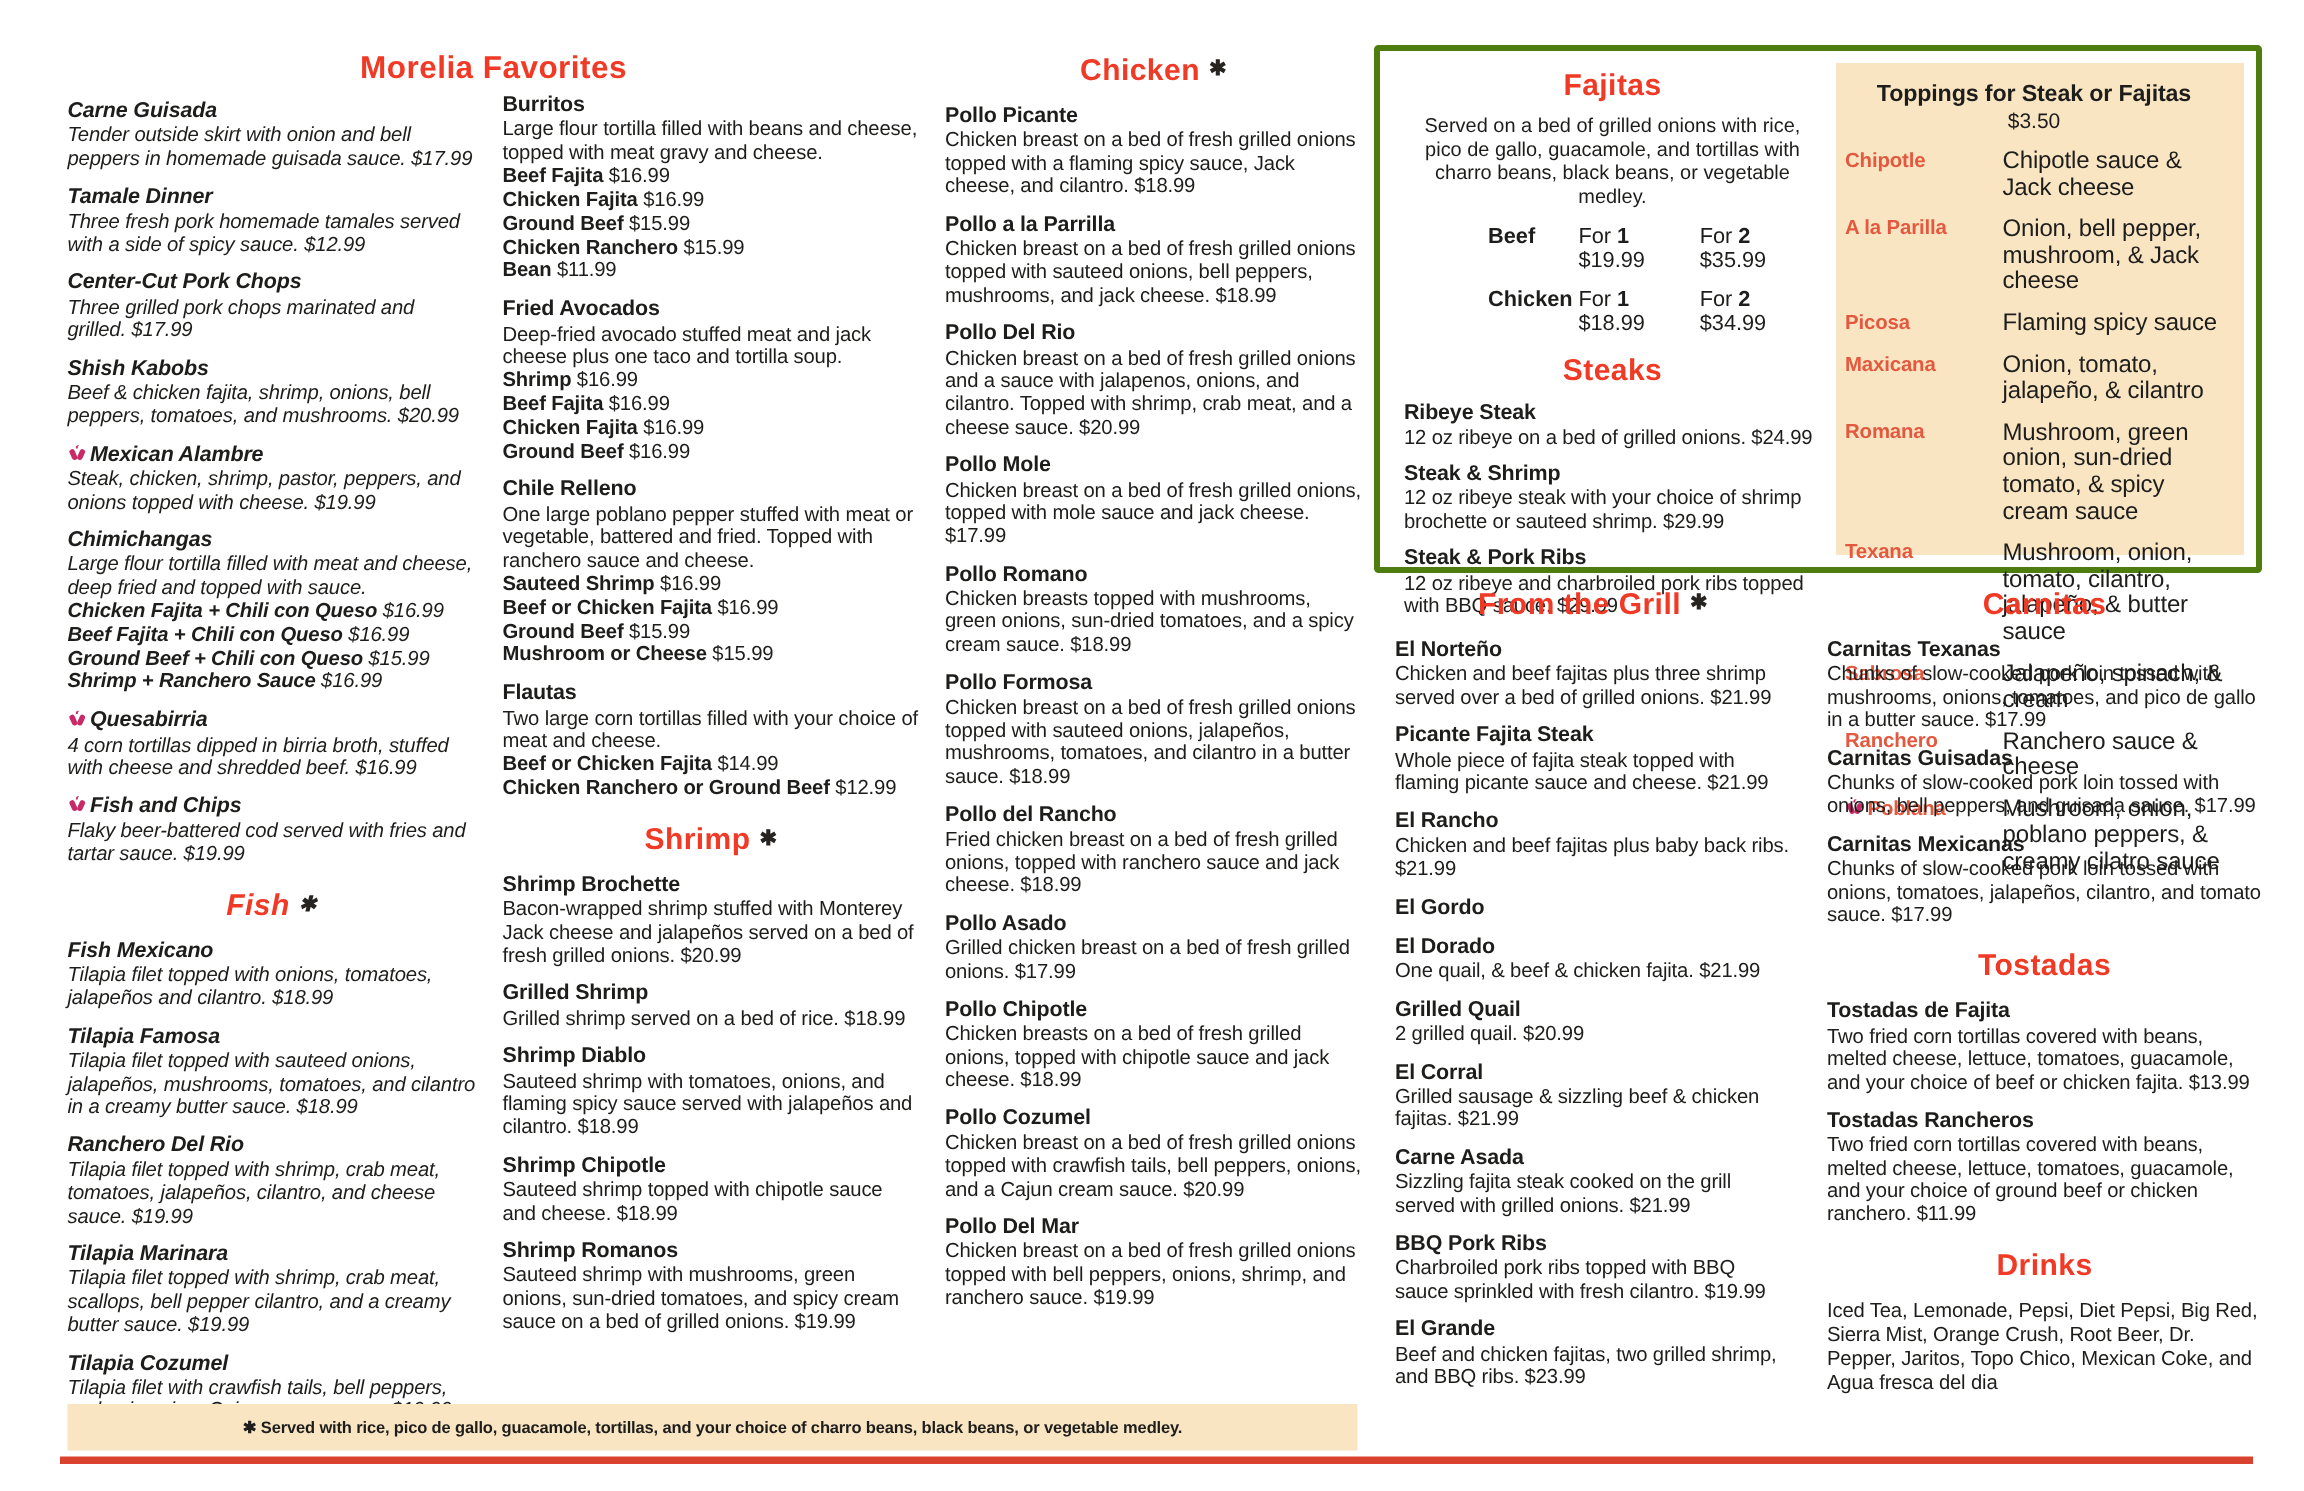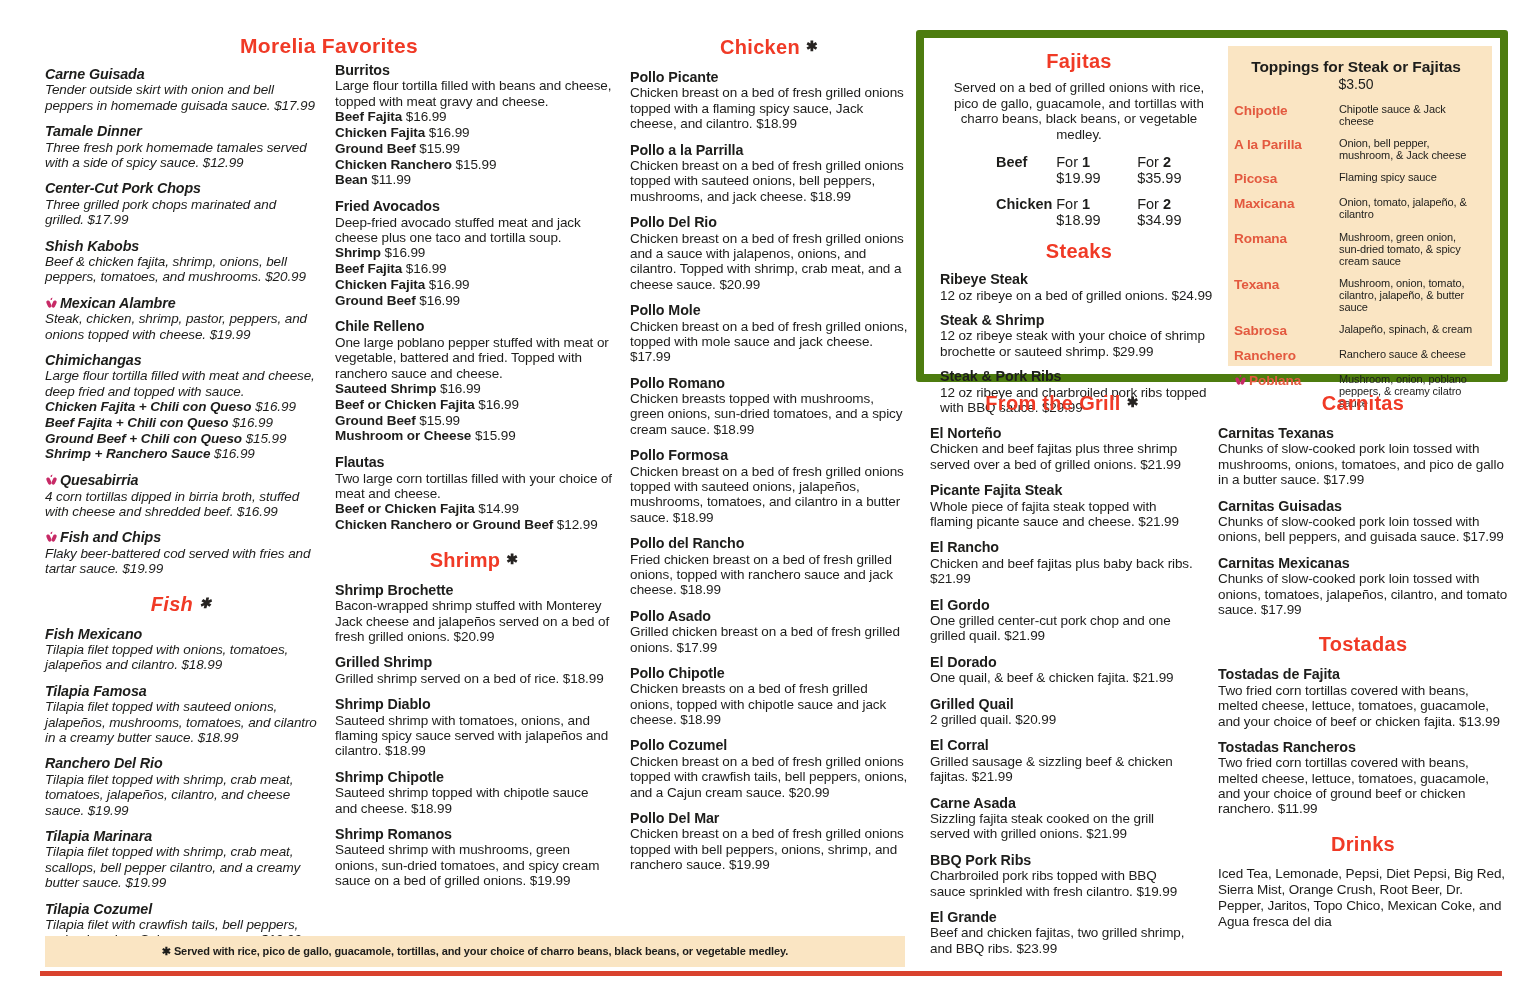"Fajitas" .fajitas-box { border: 8px solid #4d7c0f -> 4px solid #4d7c0f }
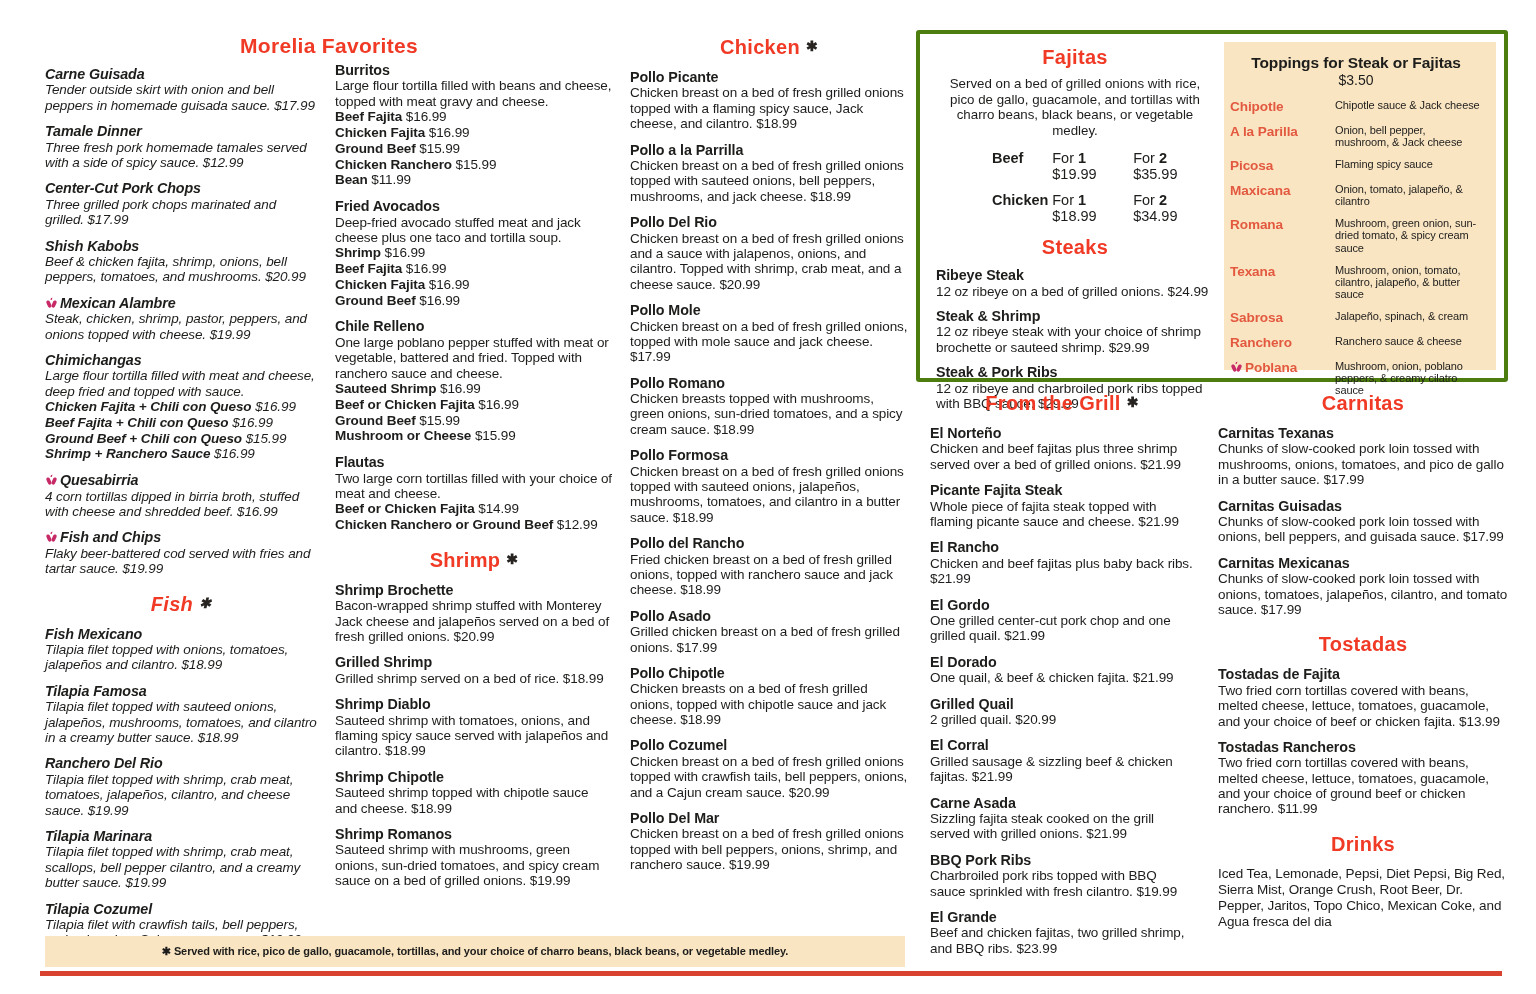"Chipotle sauce & Jack cheese" .top-desc { font-size: 11px -> 16px }
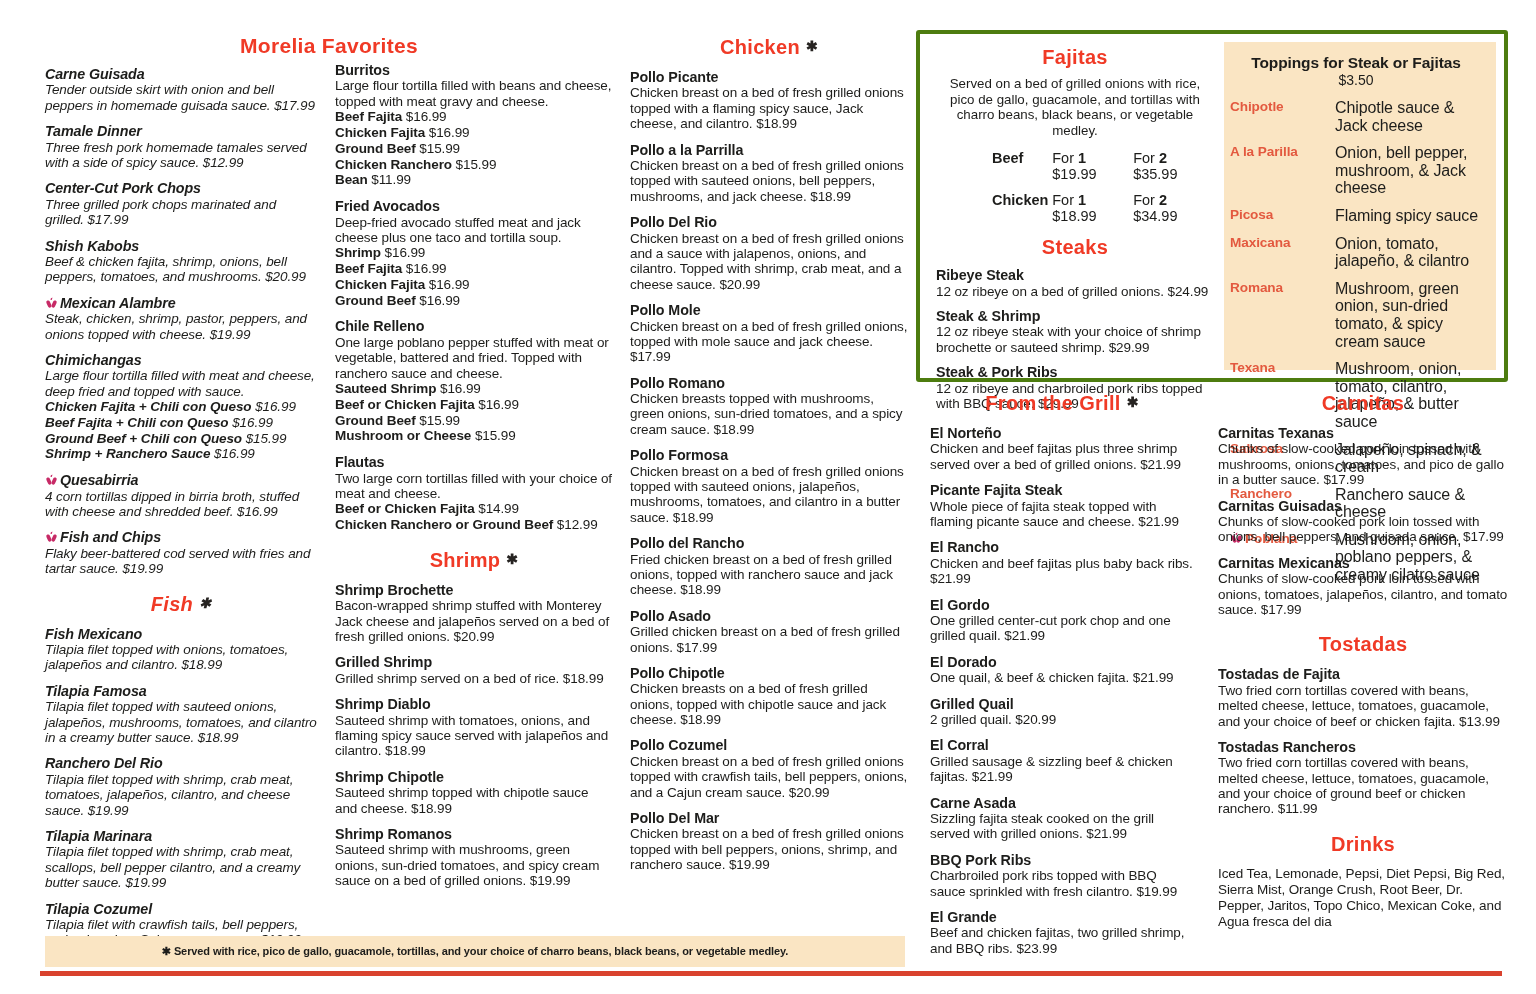"One grilled center-cut pork chop" div.item-desc { html: <div>One grilled center-cut pork chop and one grilled quail. $21.99</div> -> none }
